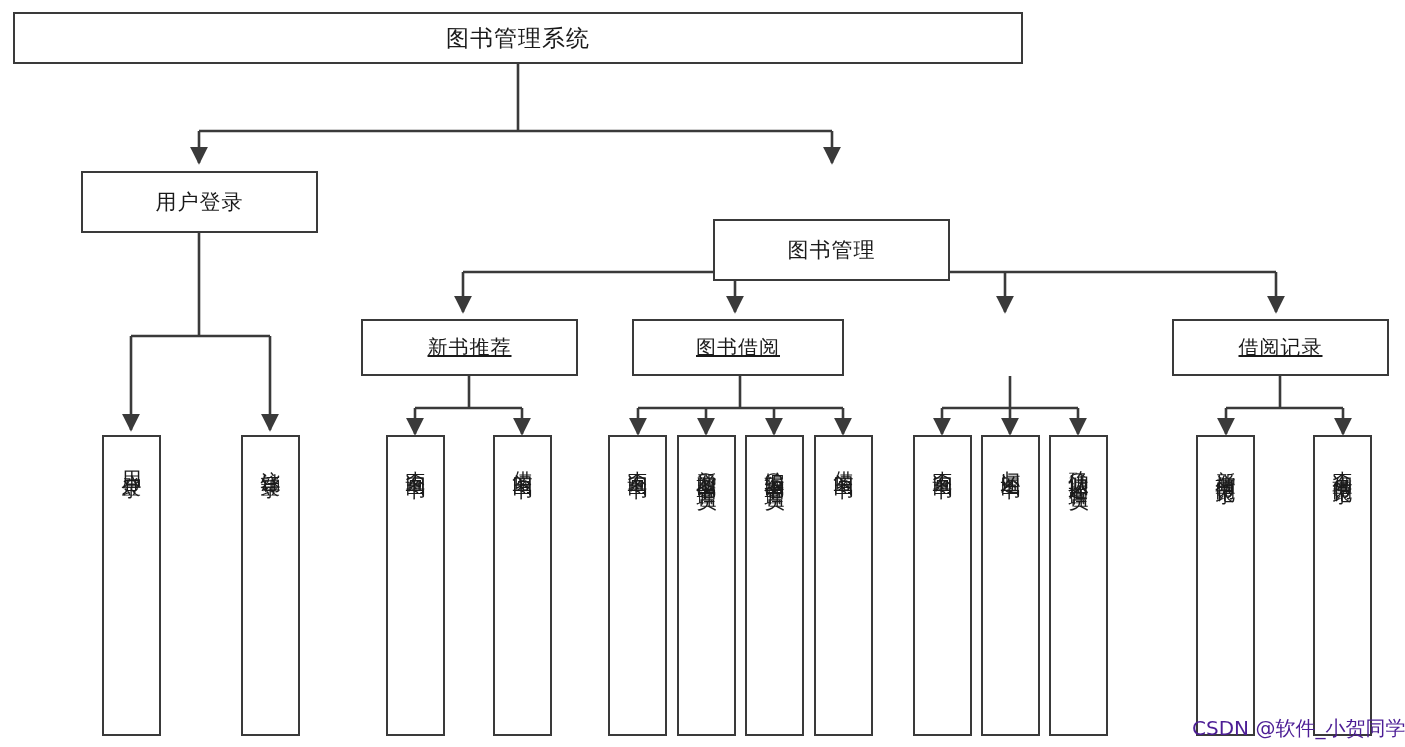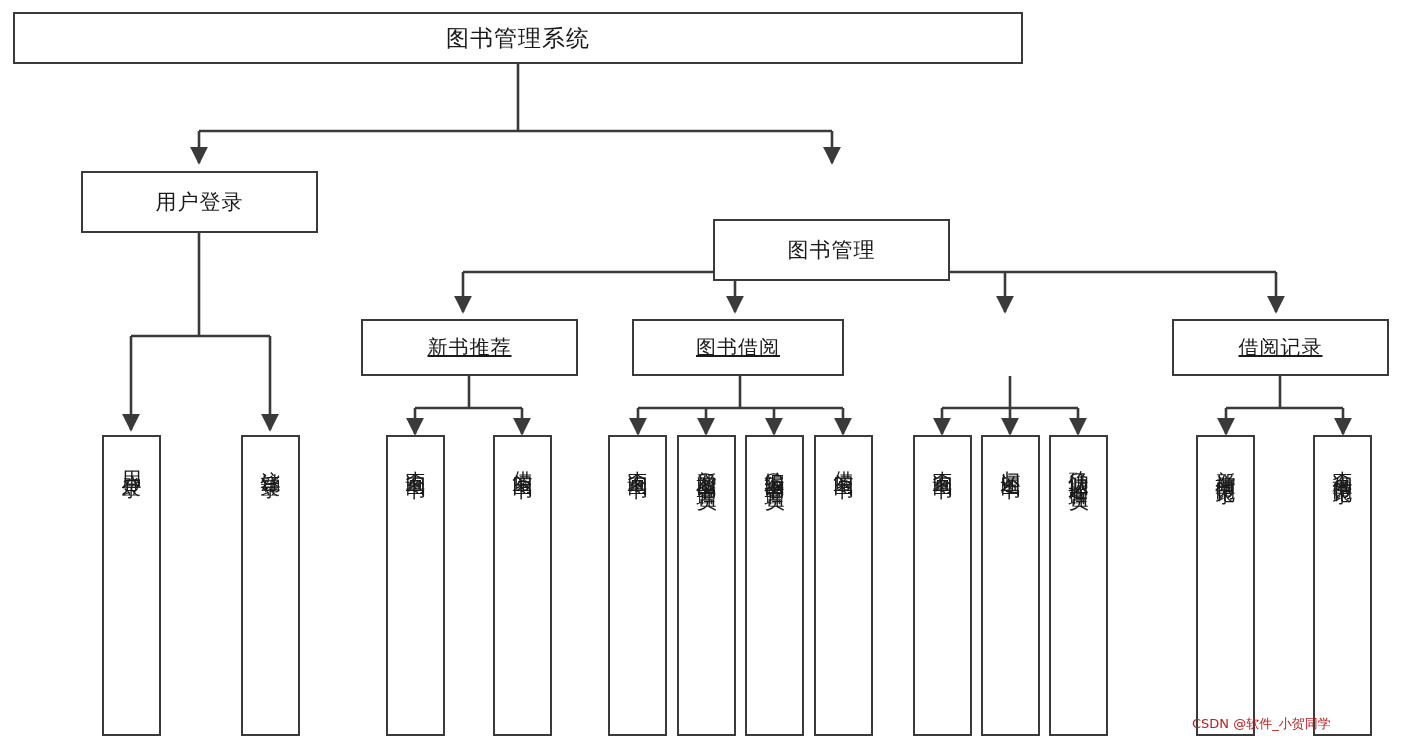"CSDN @软件_小贺同学" #watermark { color: #b91c1c -> #4c1d95; font-size: 13px -> 20px }
